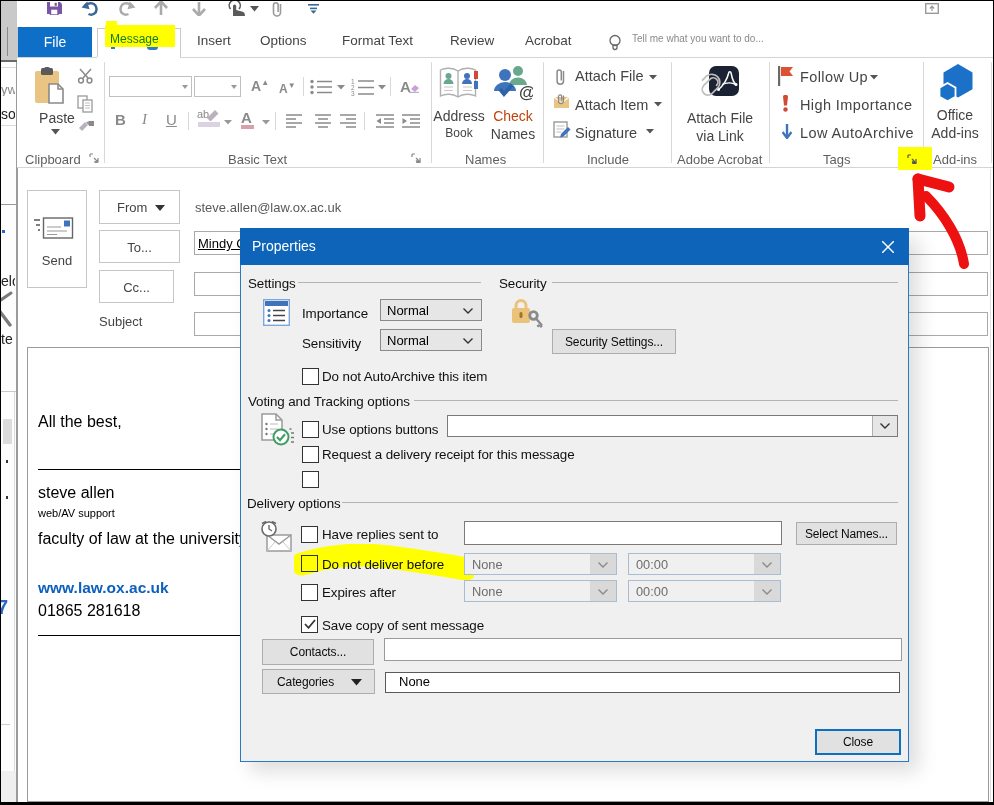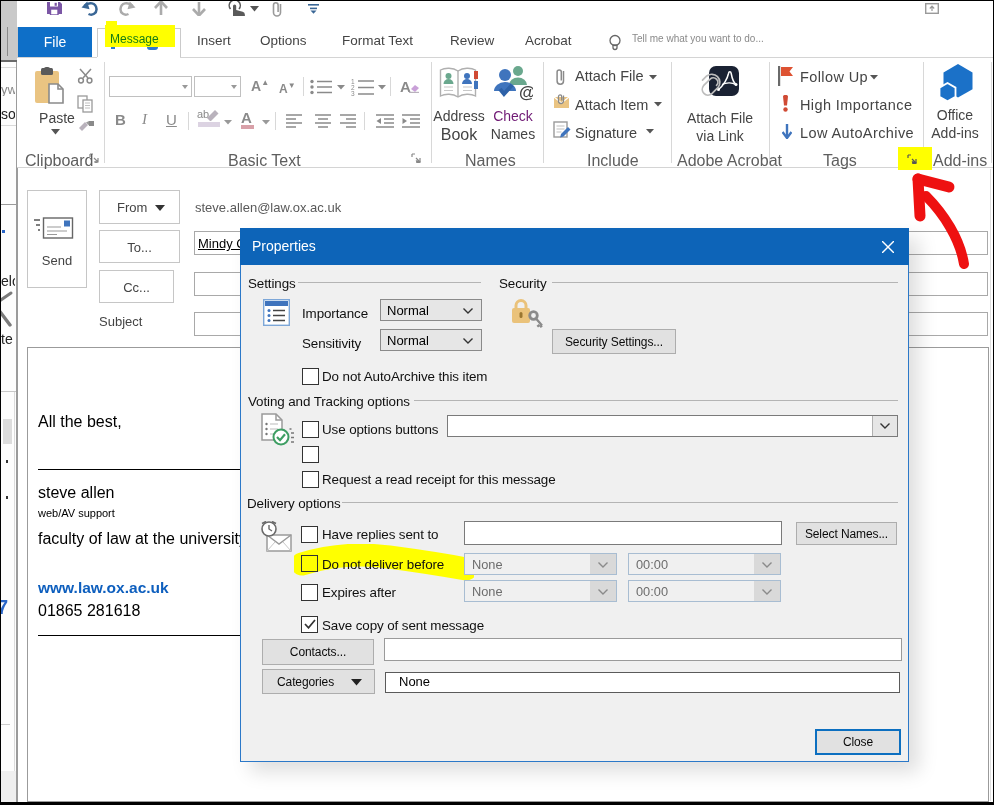"Check" div.abs { color: #701a75 -> #c2410c }
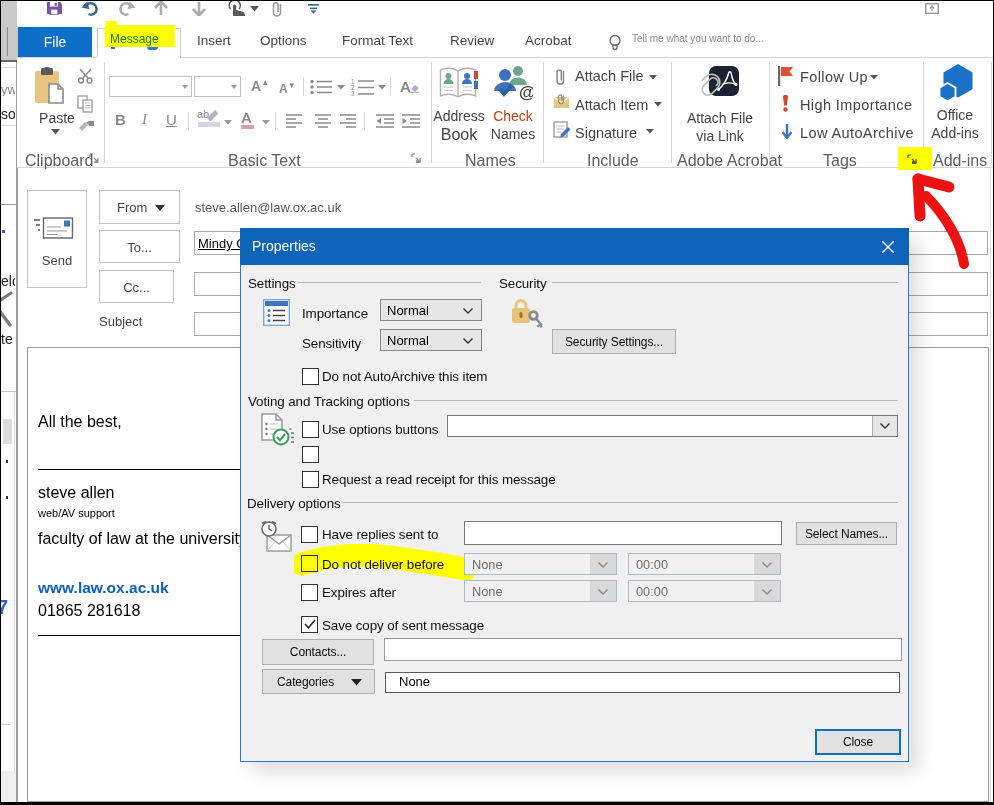"Book" div.abs { font-size: 16px -> 12px }
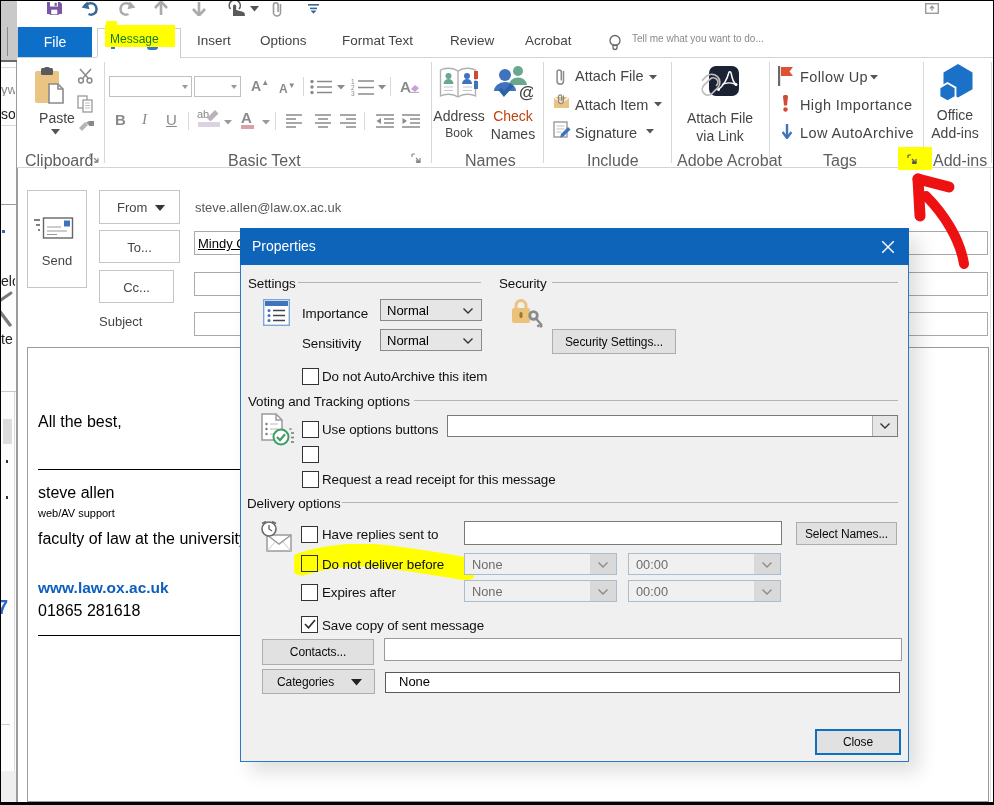"Clipboard" .grplbl { font-size: 16px -> 13px }
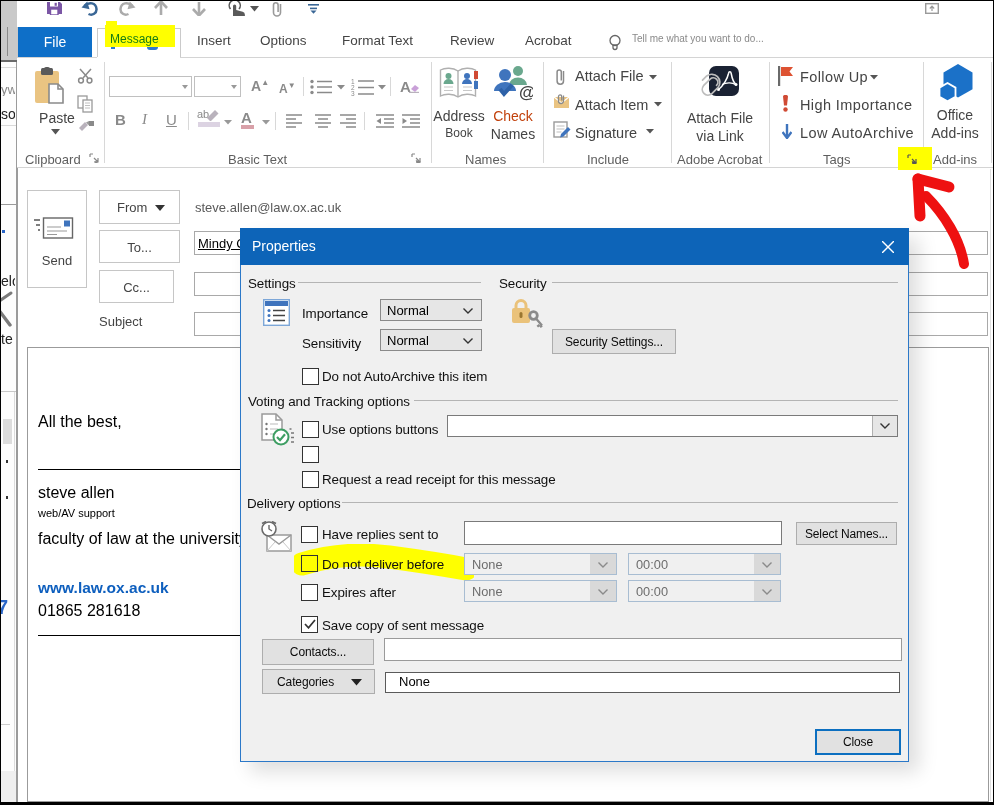"Request a delivery receipt for" div.dlbl { html: none -> <div>Request a delivery receipt for this message</div> }
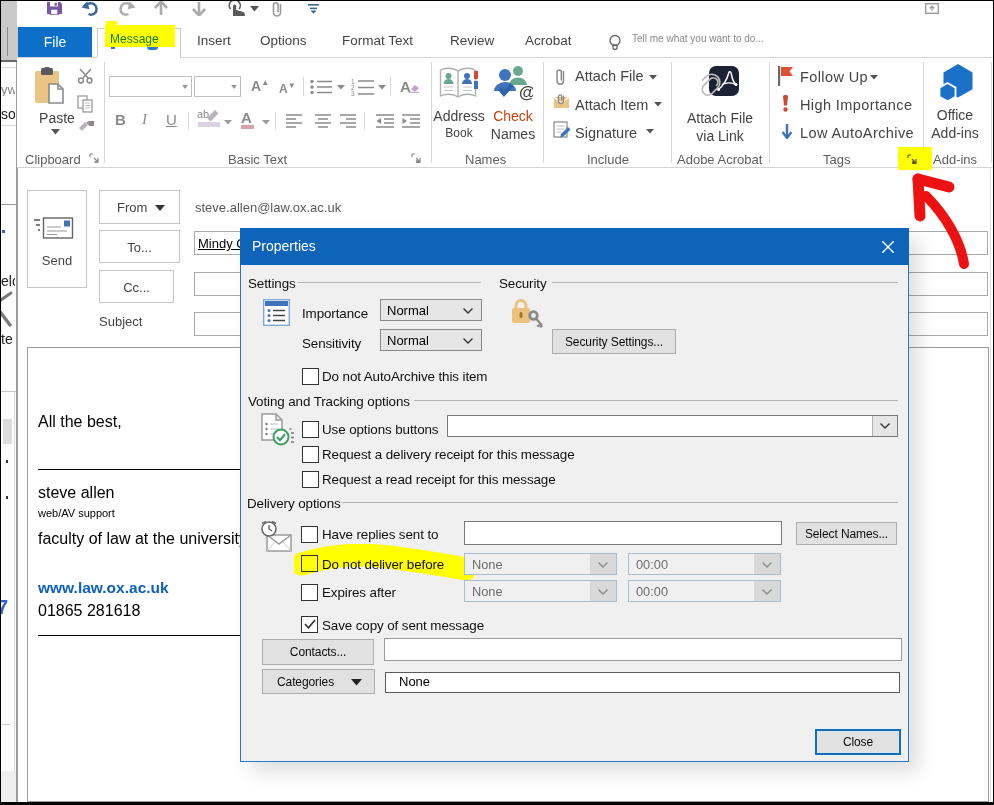"Request a read receipt for" div.dlbl { html: <div>Request a read receipt for this message</div> -> none }
